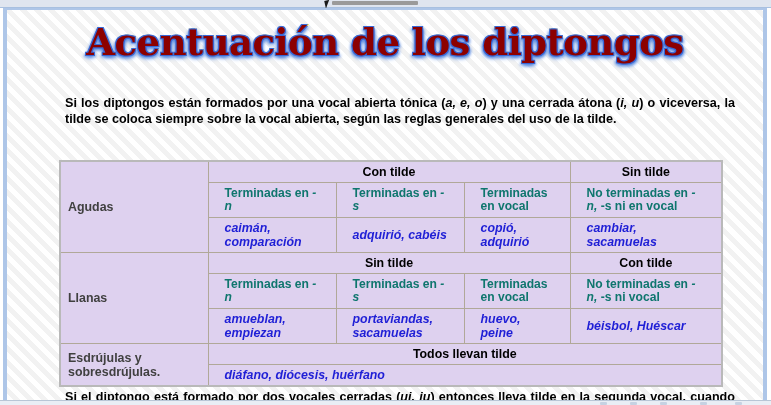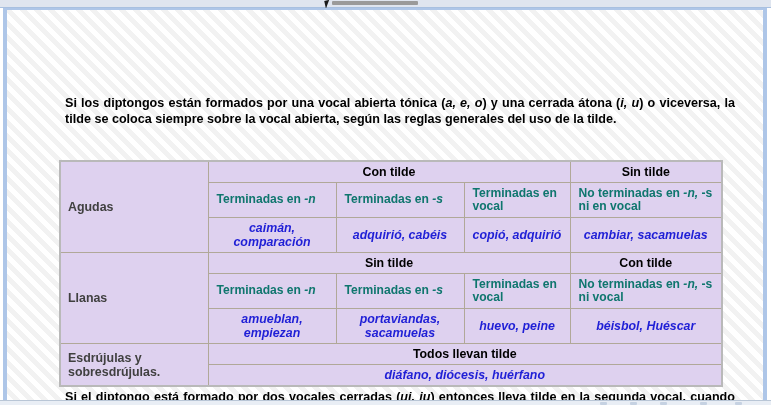"Acentuación de los diptongos" div { html: none -> <div> <span>Acentuación de los diptongos</span> </div> }
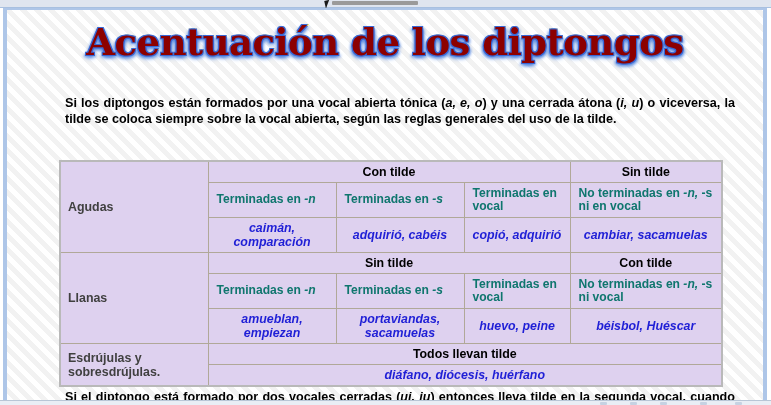"Con tilde" #rules-table td { padding: 2px 8px -> 2px 16px }
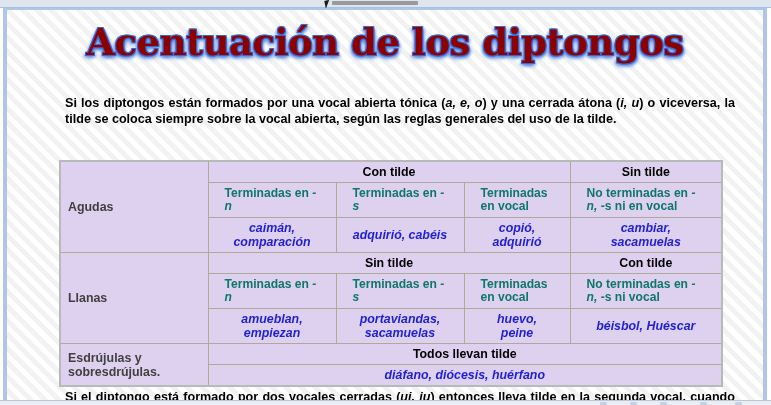"caimán, comparación" .ex-cell { text-align: center -> left }
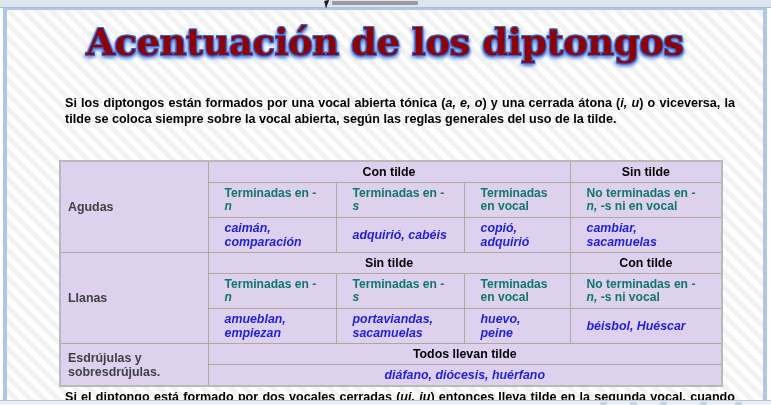"diáfano, diócesis, huérfano" .ex-wide { text-align: center -> none }
